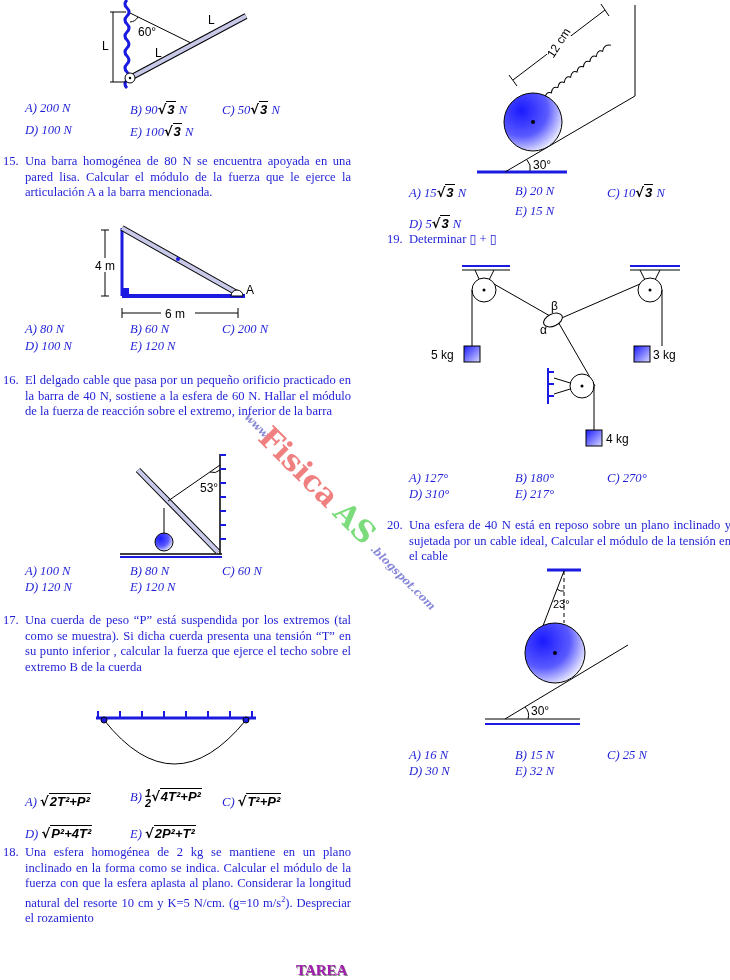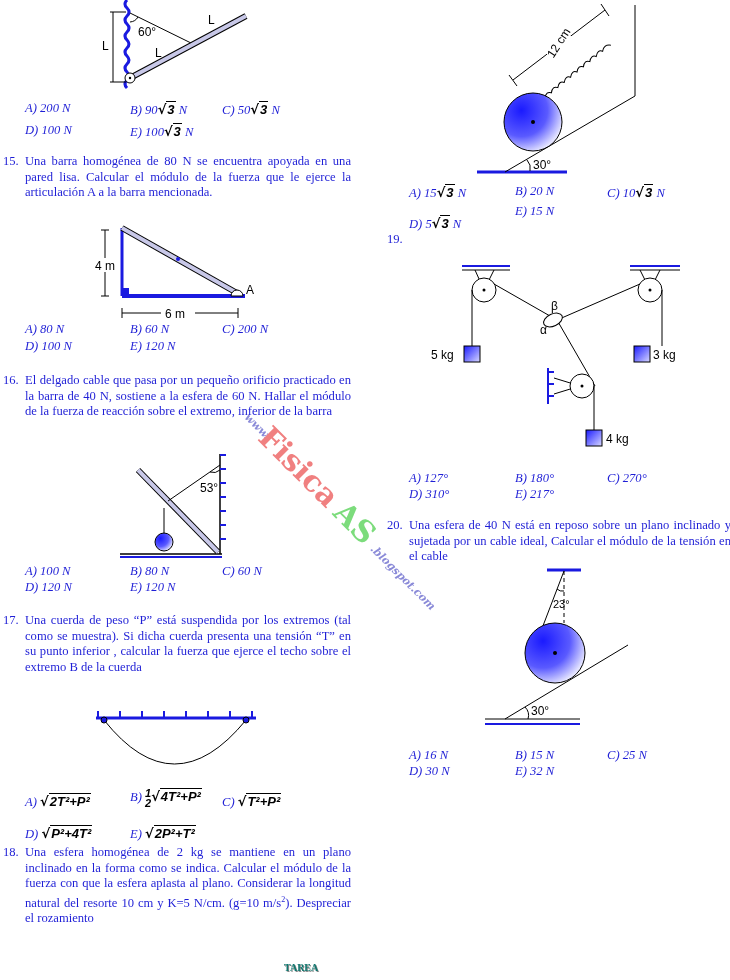"Determinar ▯ + ▯" div { html: none -> <div>Determinar ▯ + ▯</div> }
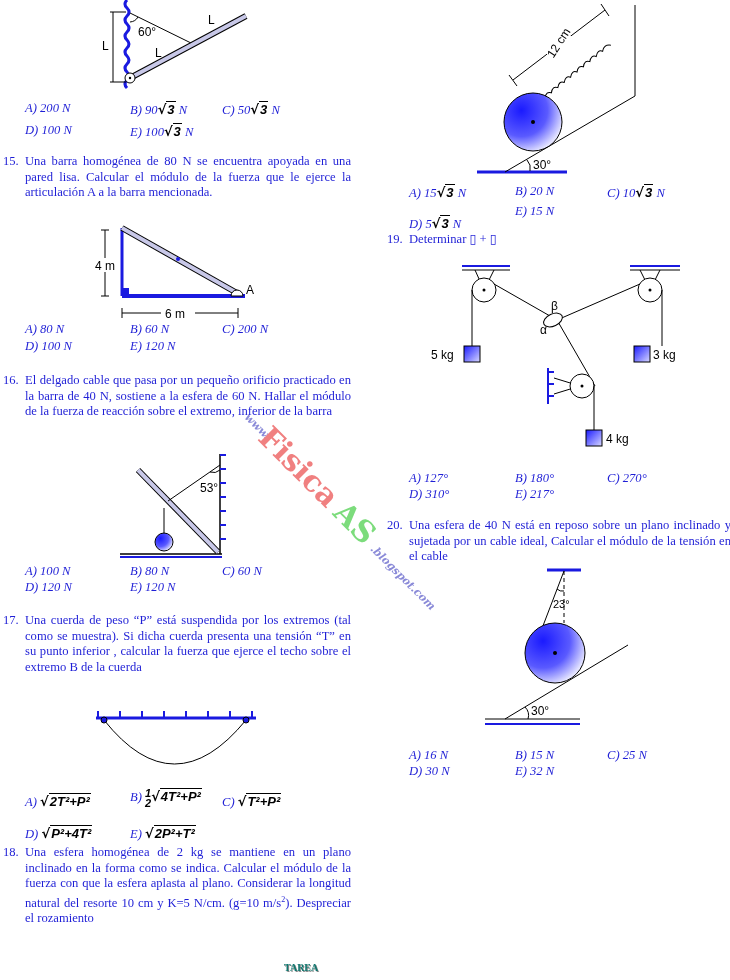"TAREA" .tarea { color: #0f766e -> #a21caf; font-size: 10px -> 15px; left: 284px -> 296px }
